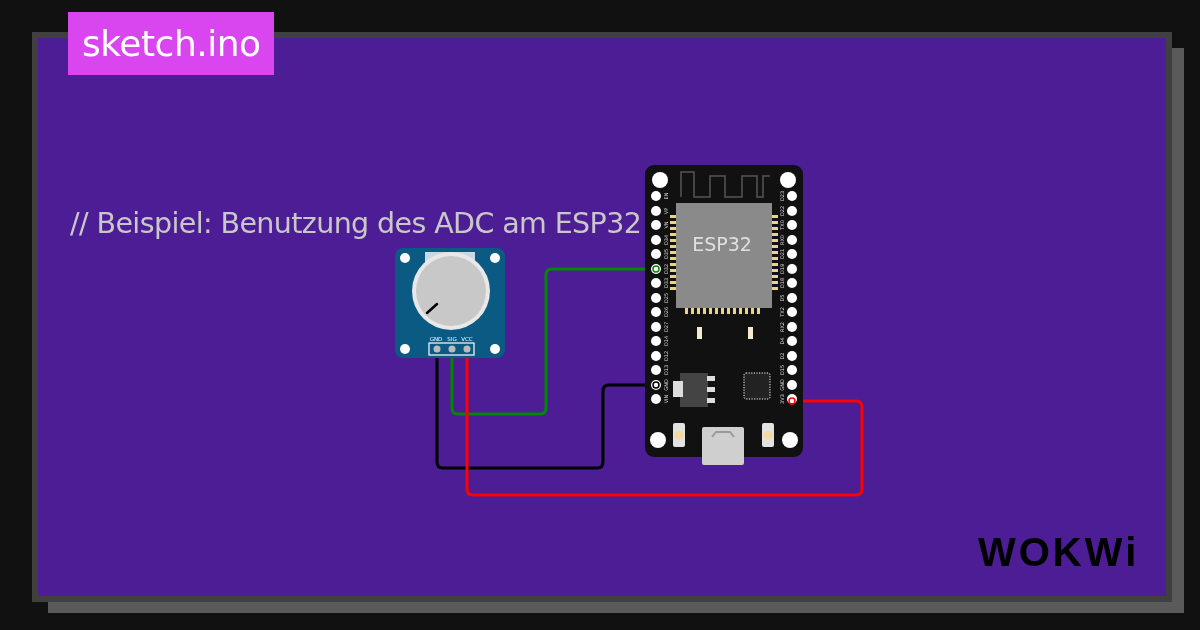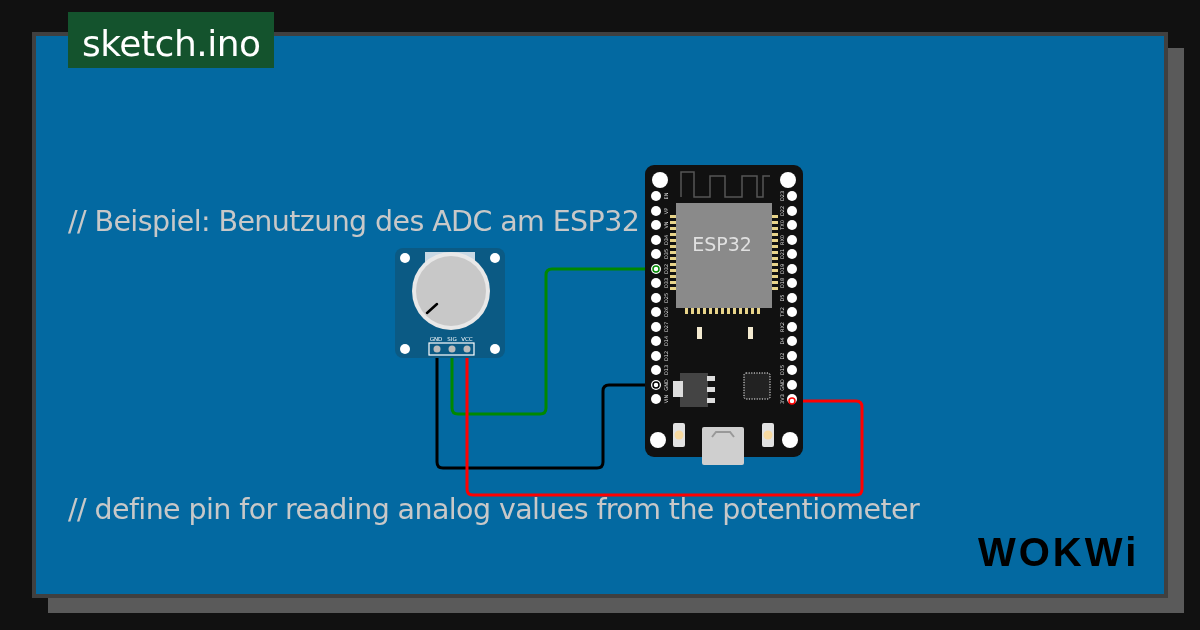"sketch.ino" .title-tab { background: #14532d -> #d946ef; height: 56px -> 63px }
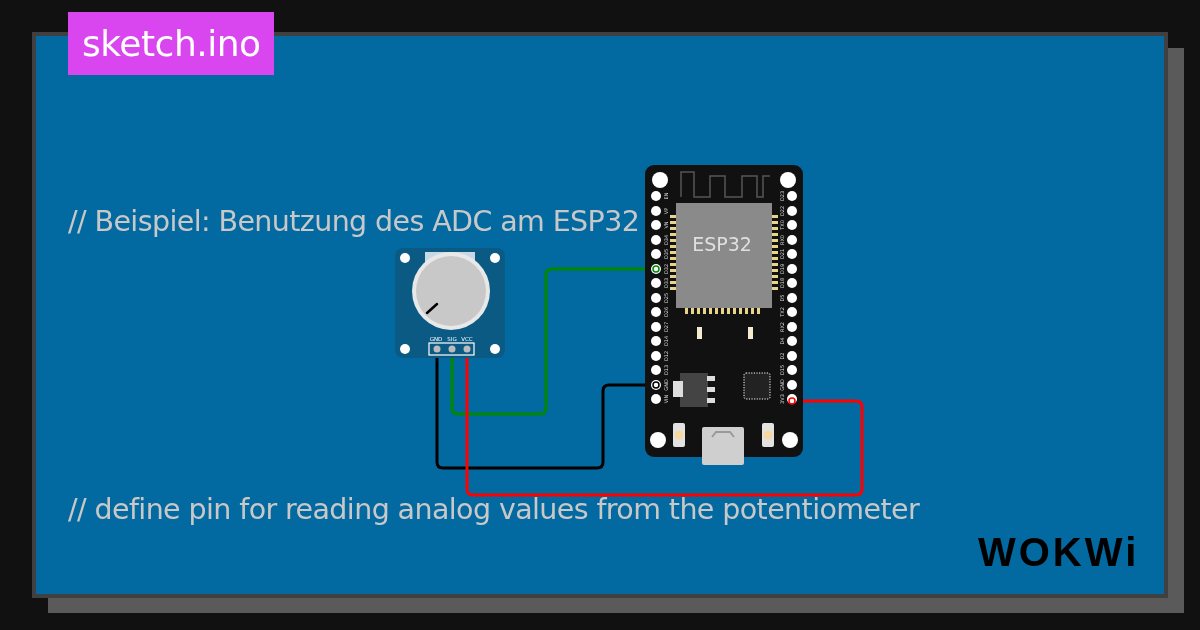"// Beispiel: Benutzung des ADC" .card { background: #0369a1 -> #4c1d95; border: 4px solid #404040 -> 6px solid #404040 }
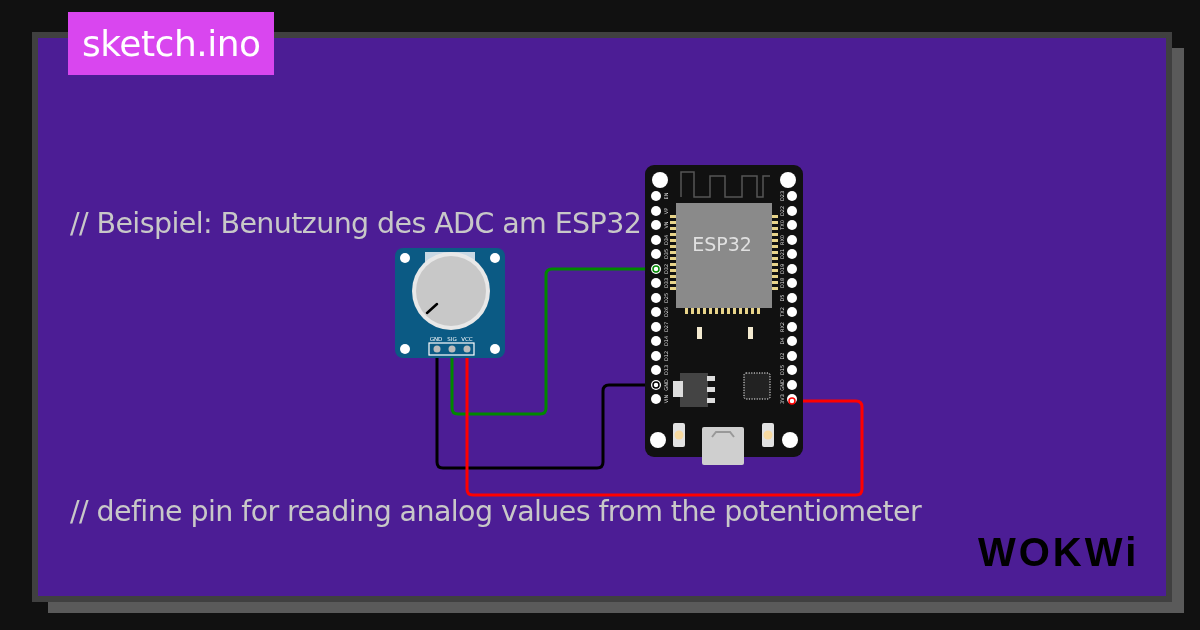"// define pin for reading" div { html: <div>// define pin for reading analog values from the potentiometer</div> -> none }
